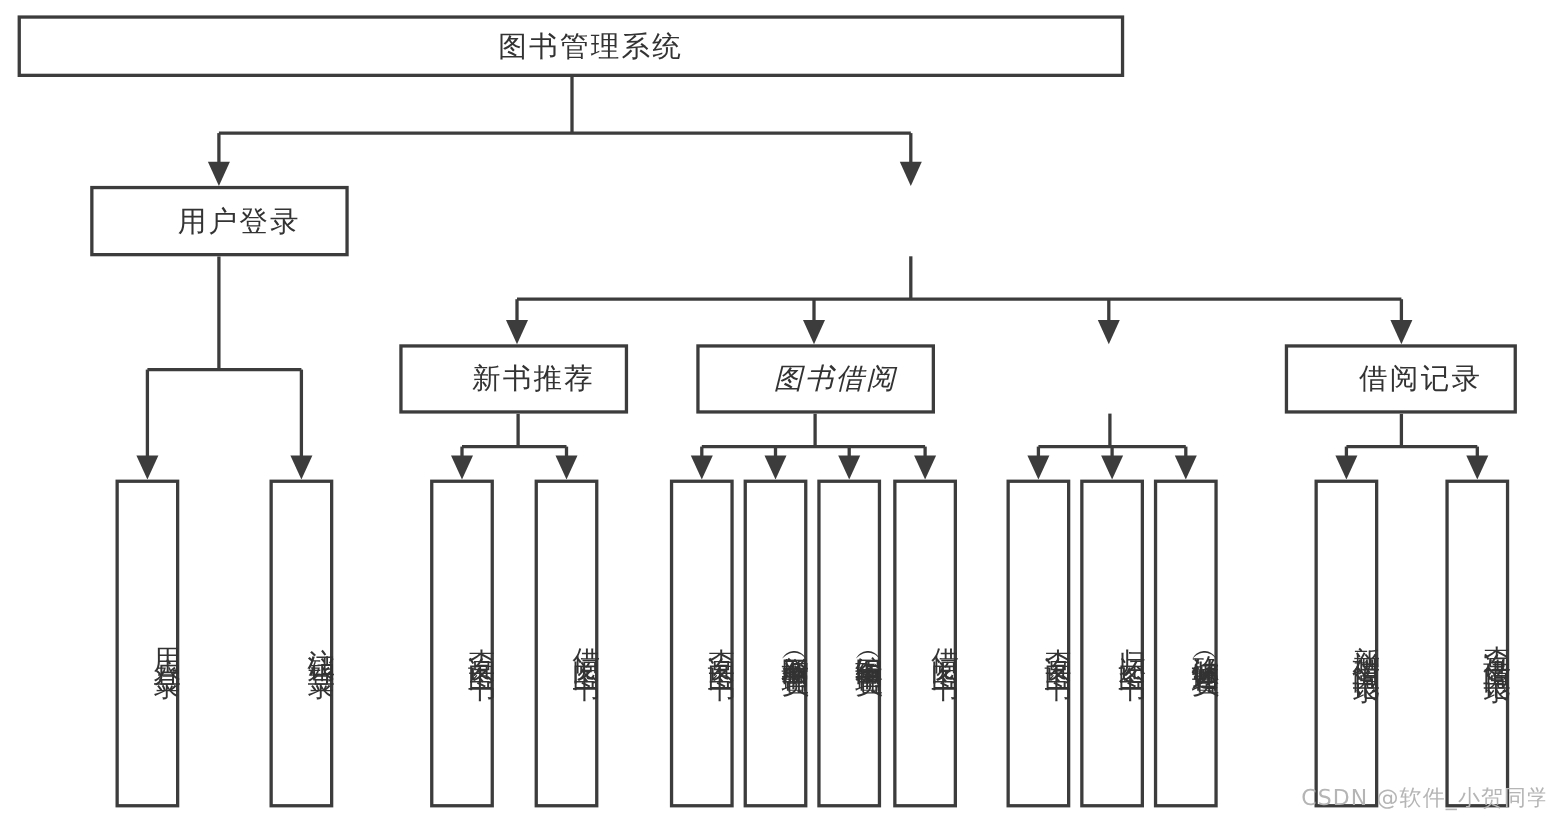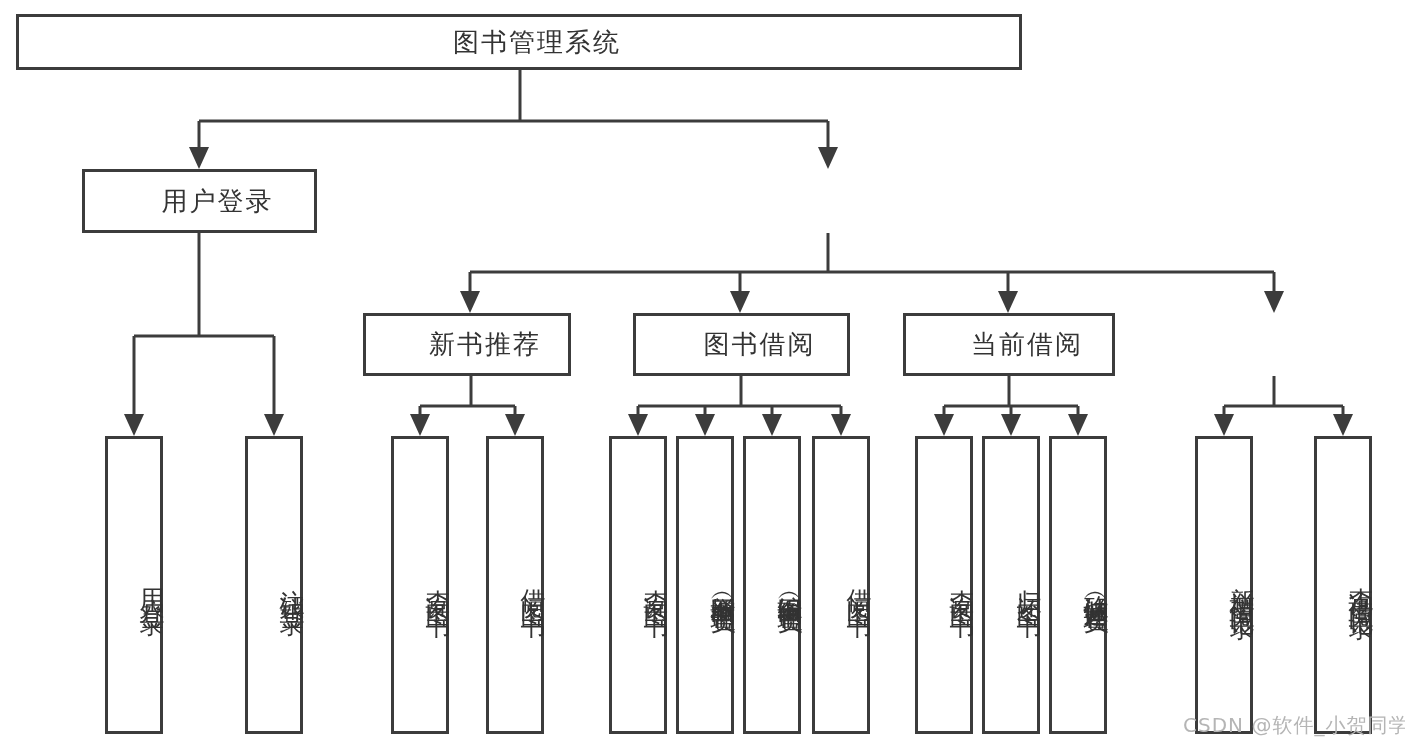"图书借阅" .n-bb { font-style: none -> italic }
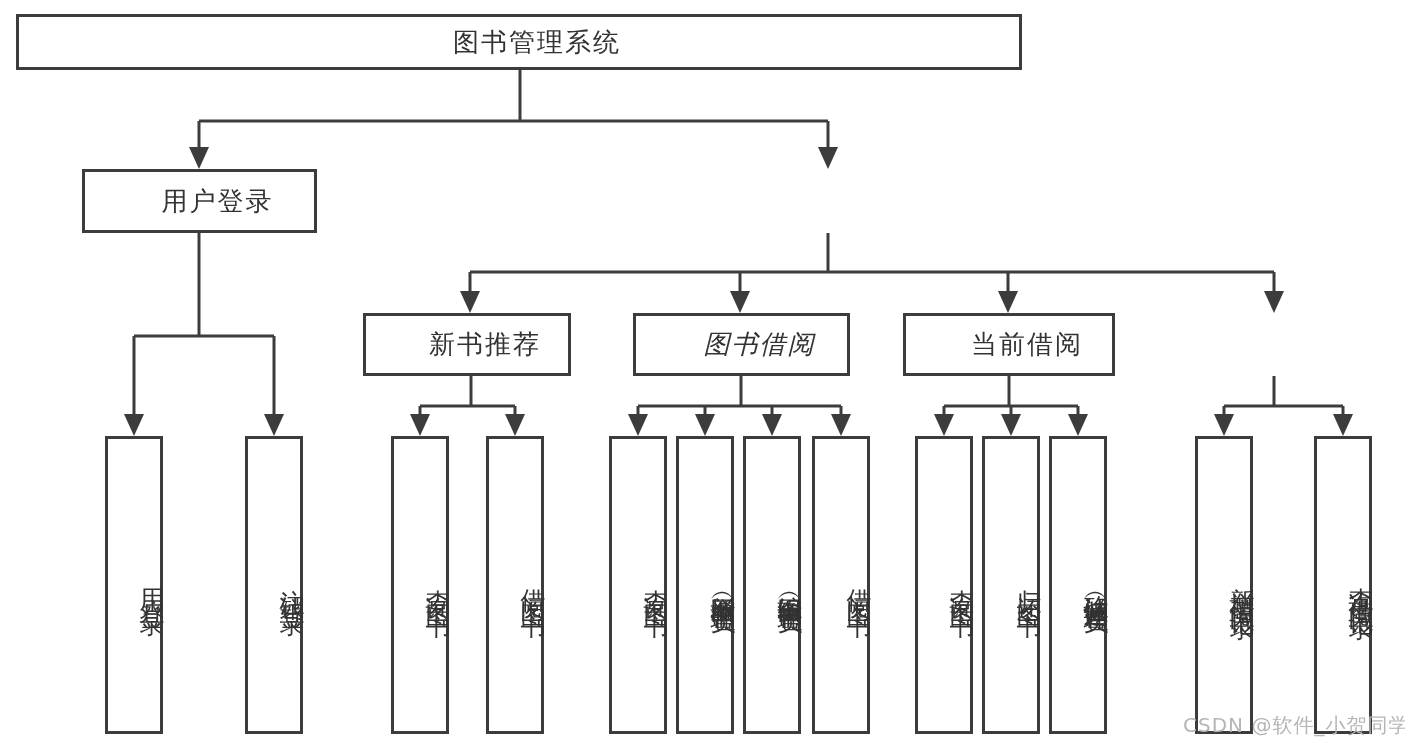"当前借阅" div.box { html: <div> <span>当前借阅</span> </div> -> none }
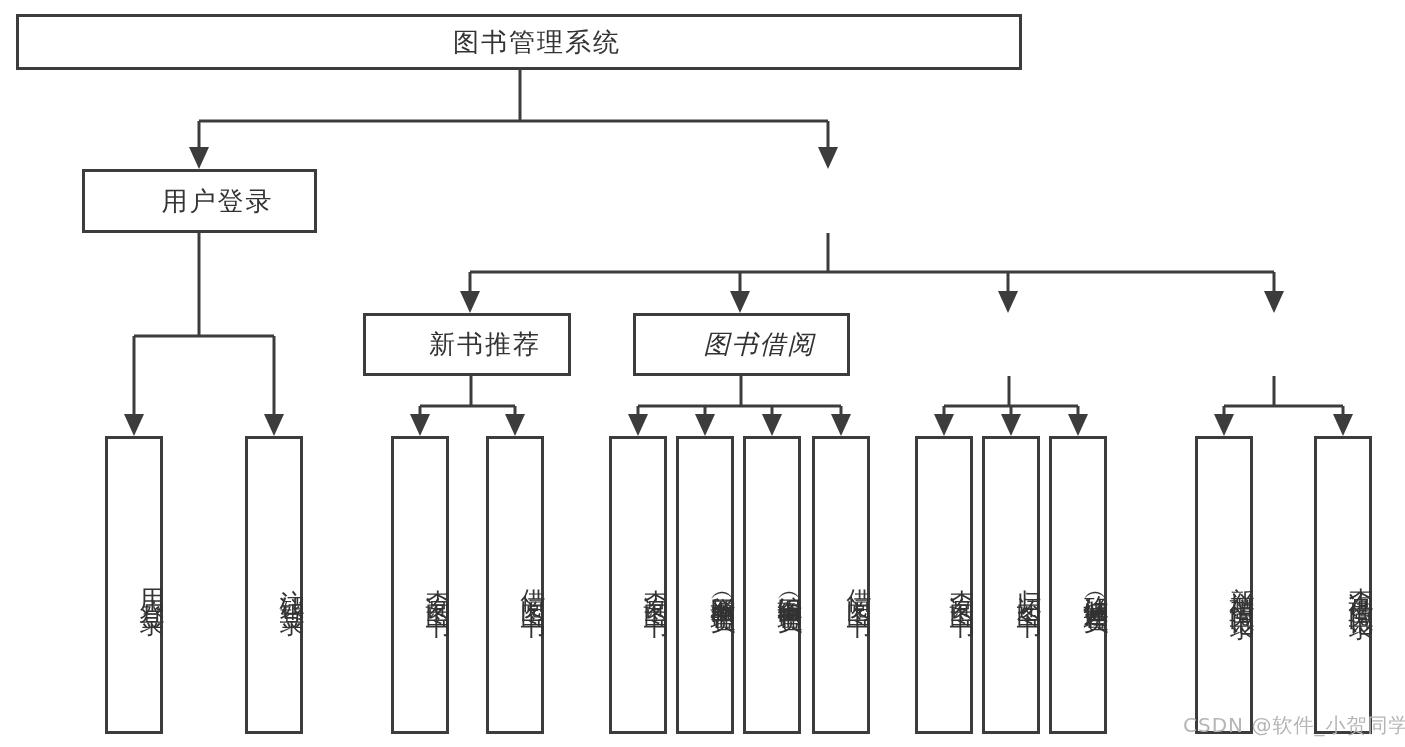"借阅记录" div.box { html: none -> <div> <span>借阅记录</span> </div> }
